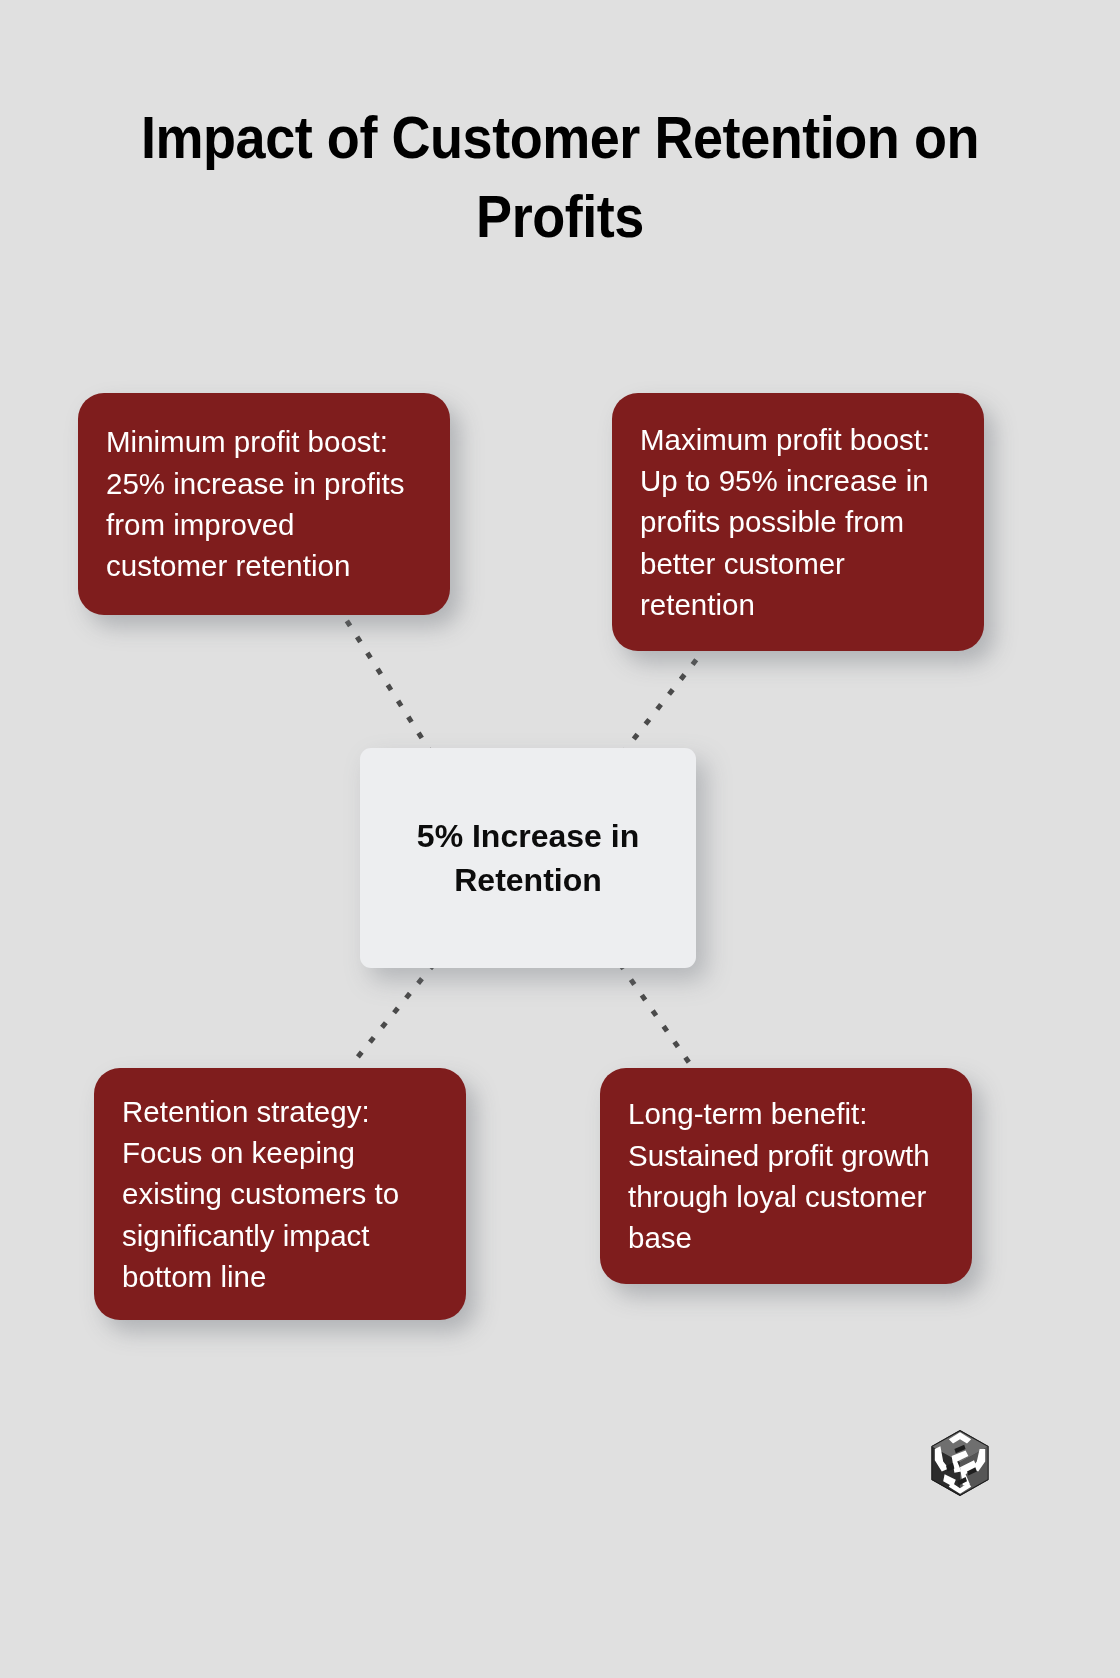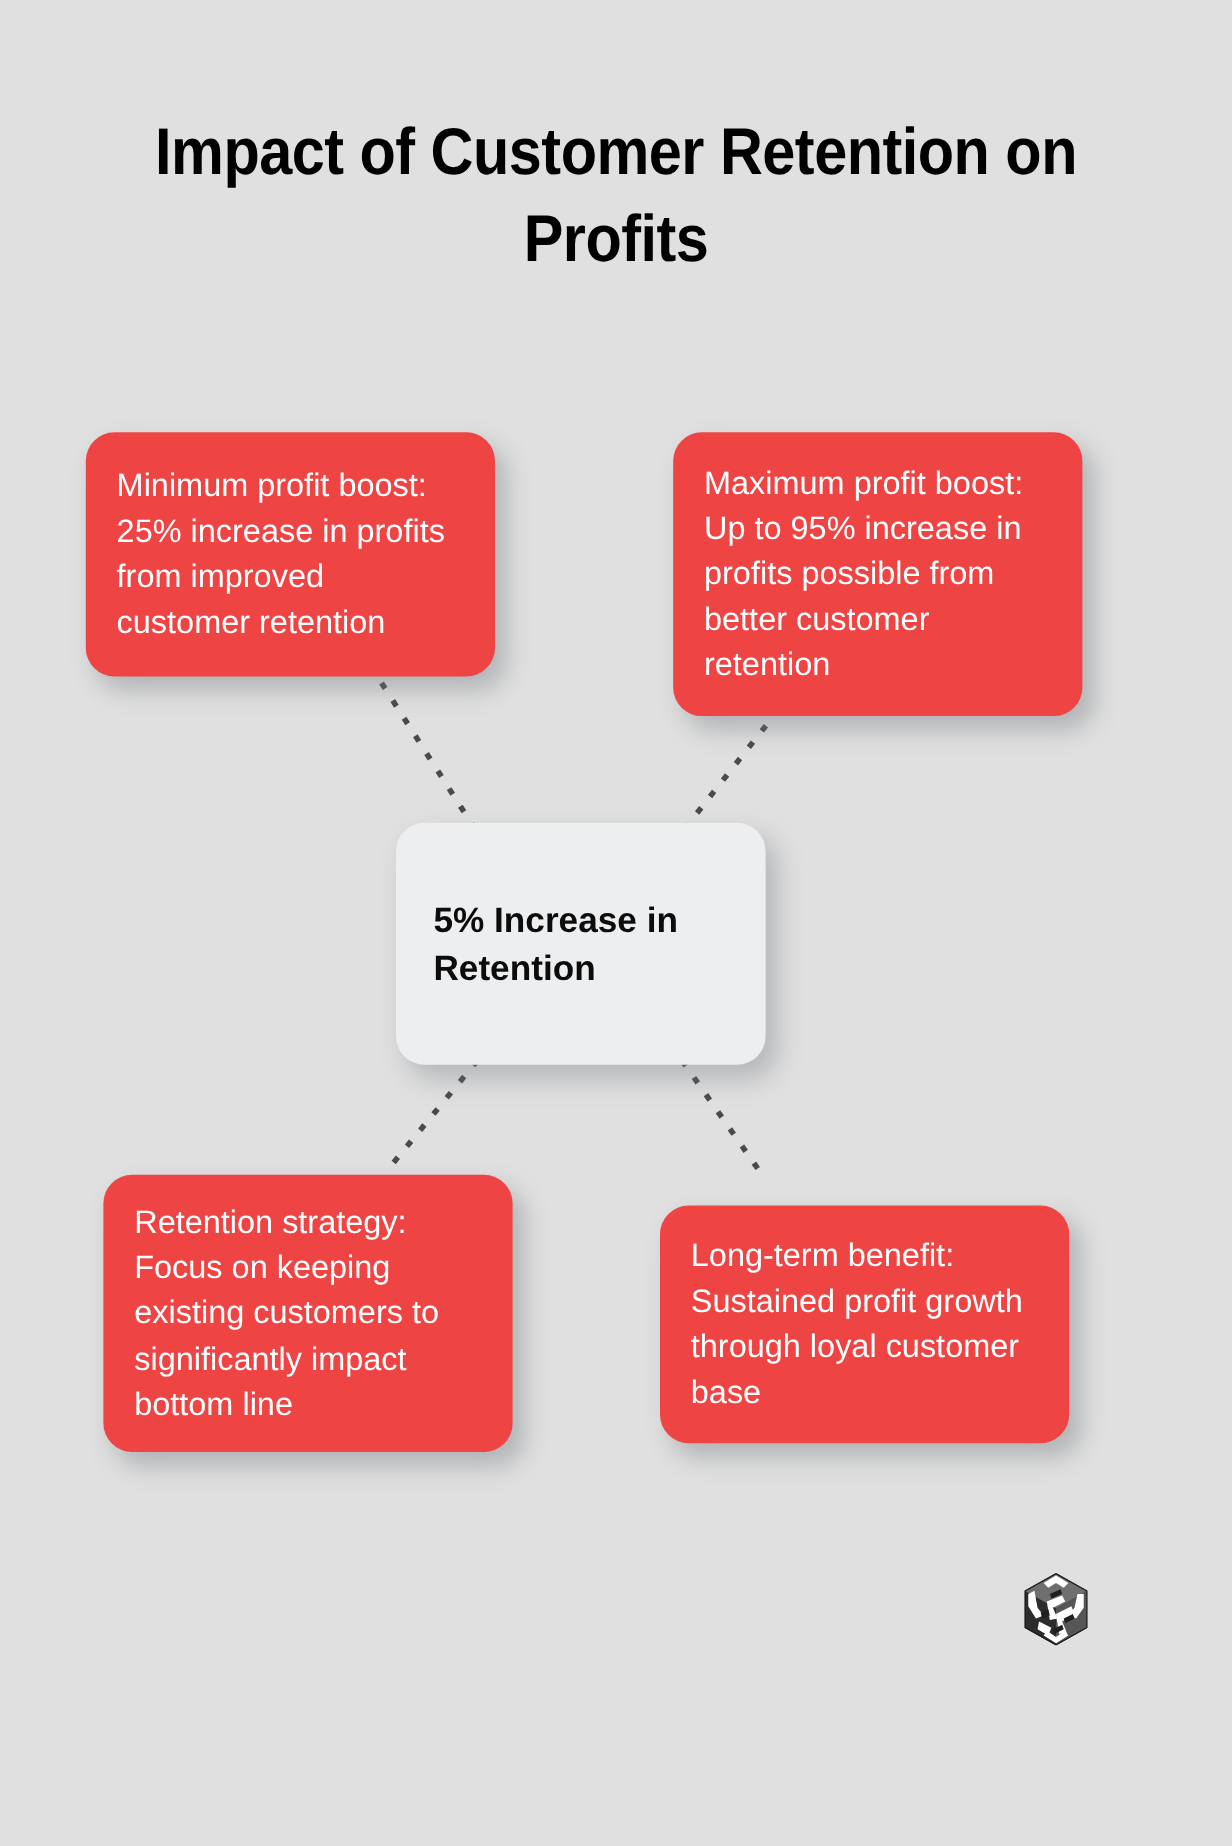"Minimum profit boost: 25% increase" .node.leaf { background: #ef4444 -> #7f1d1d }
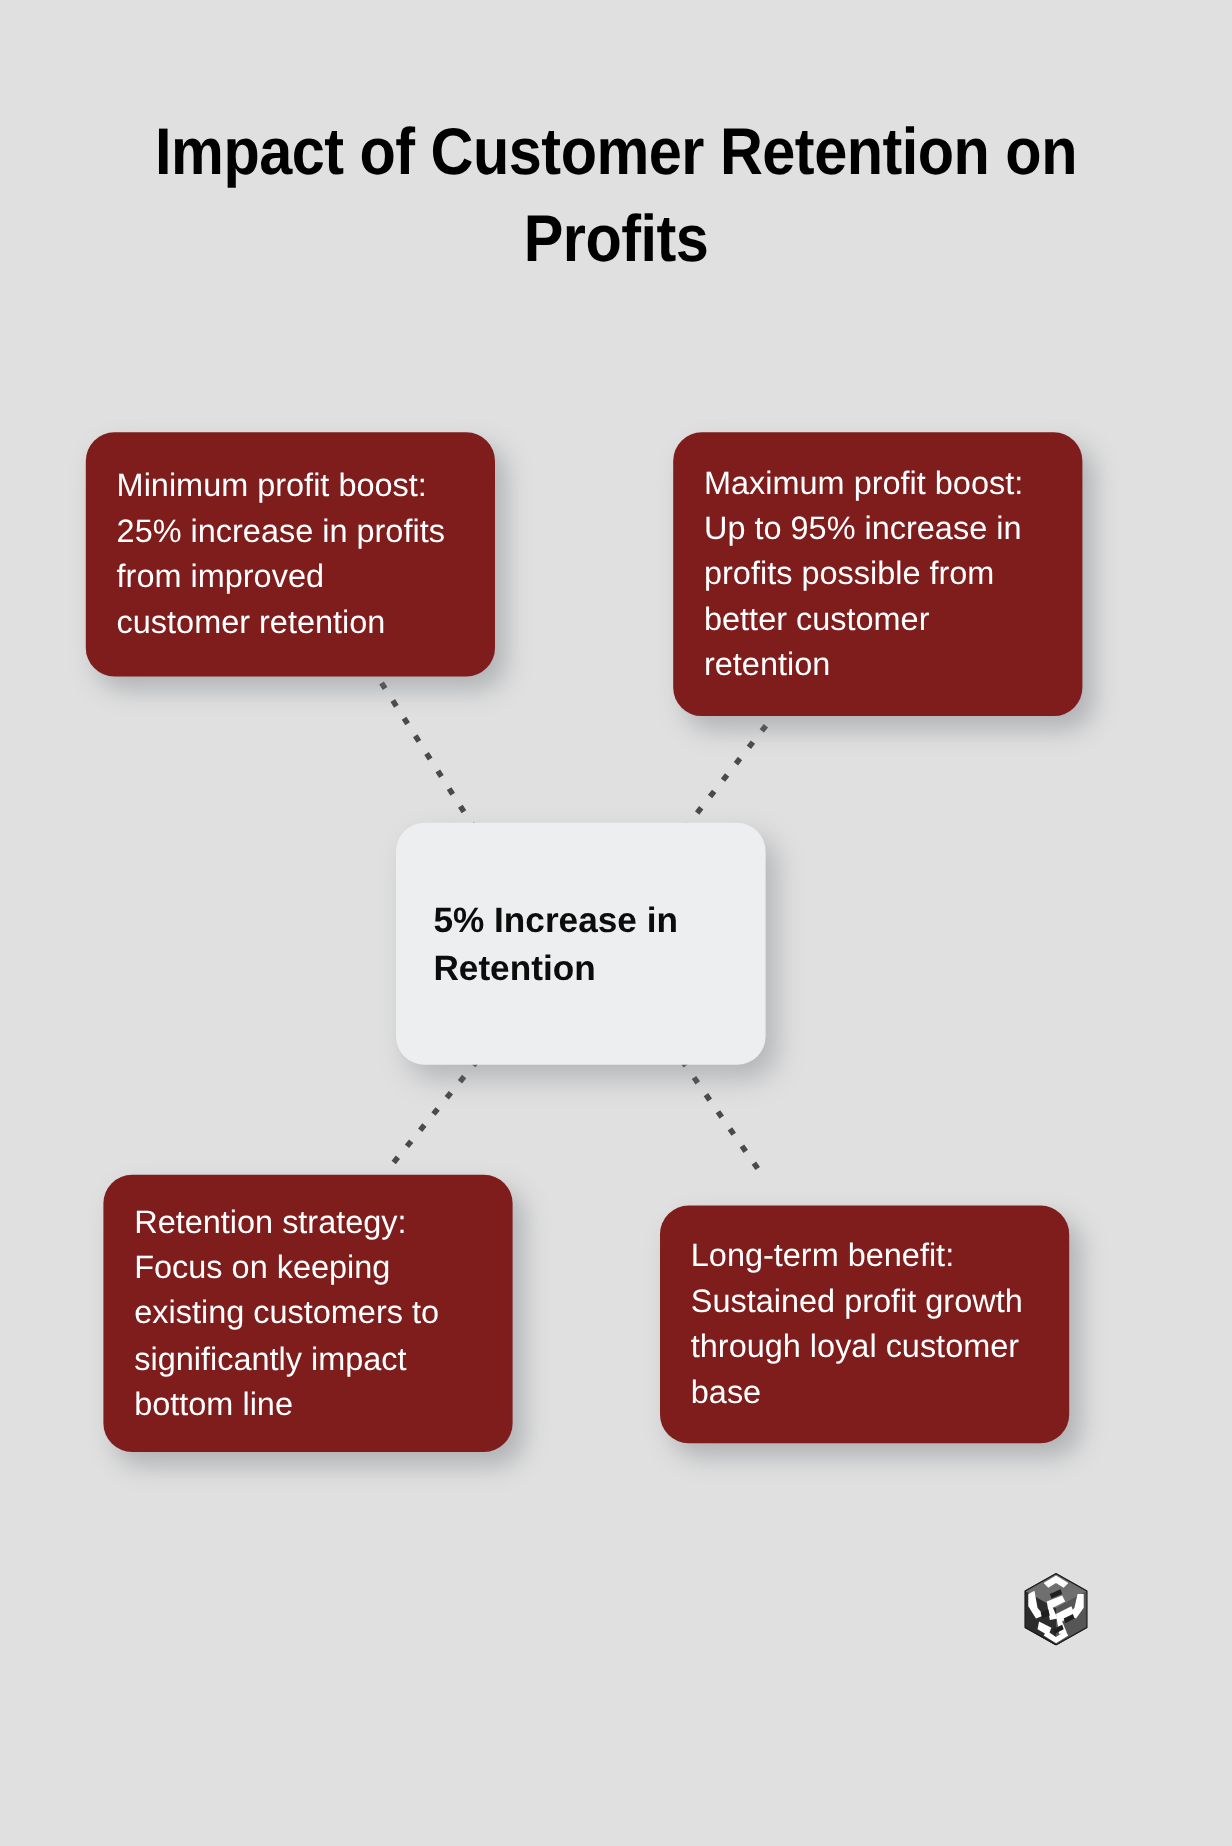"5% Increase in Retention" .node.center { border-radius: none -> 11px; text-align: left -> center }
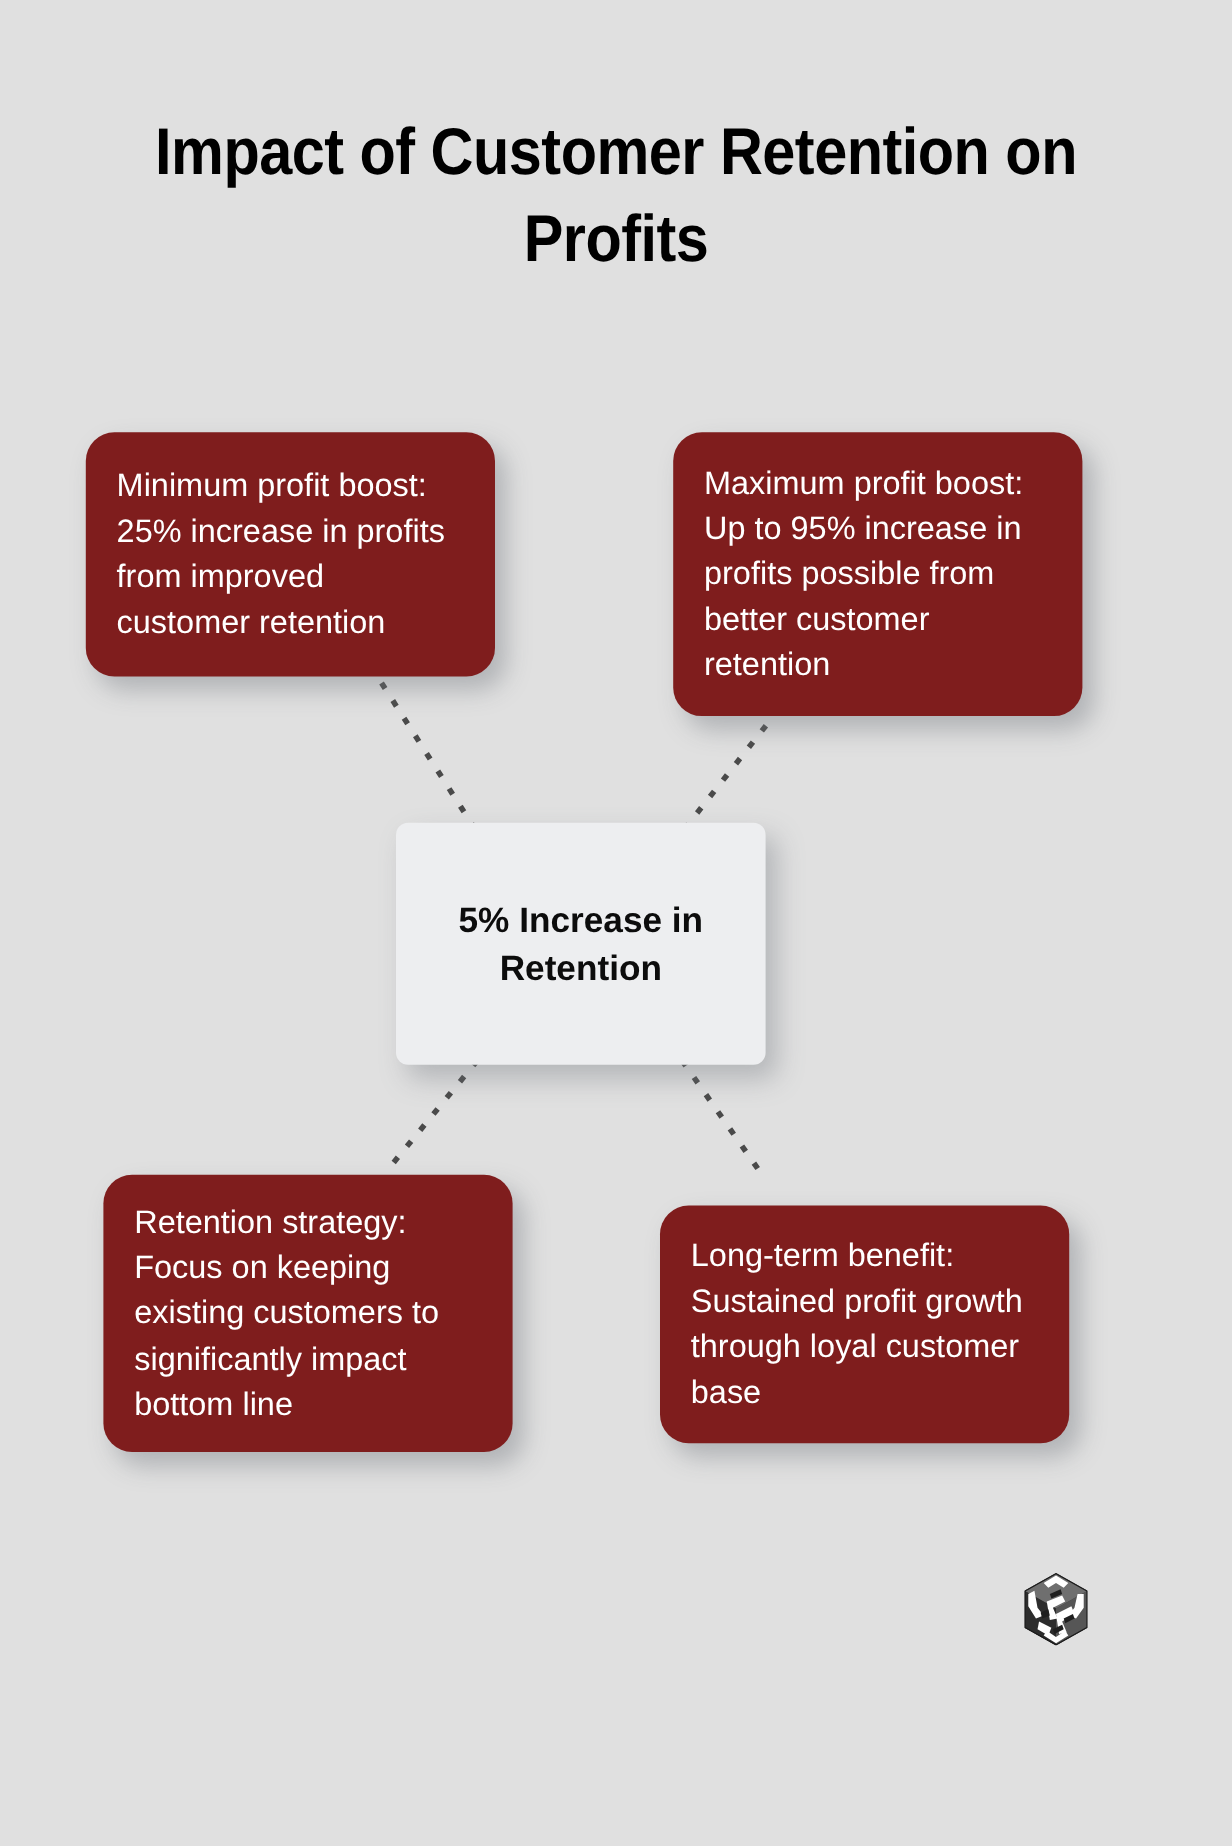"Long-term benefit: Sustained profit" #node-bottom-right { margin-top: 28px -> none }
